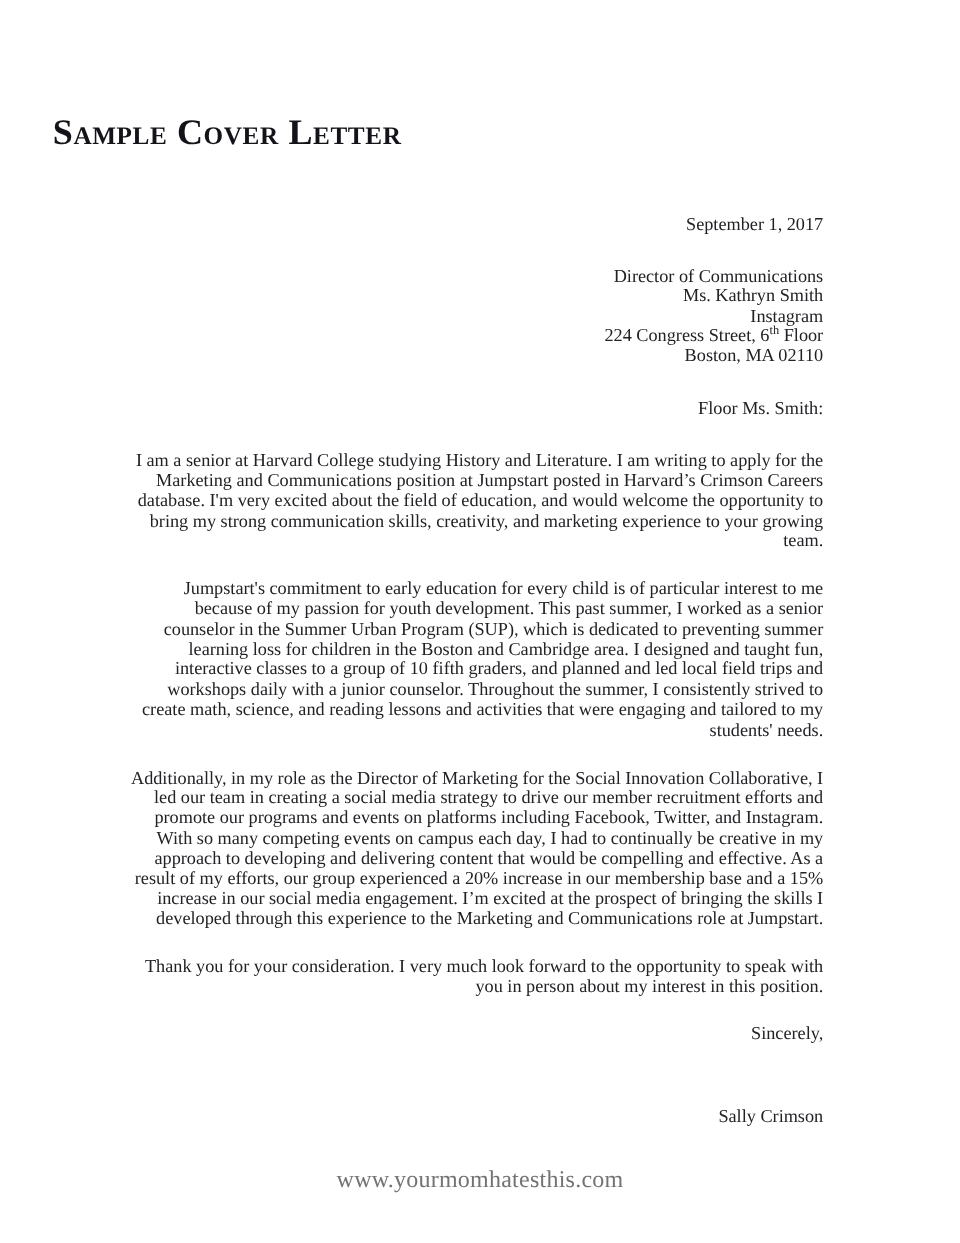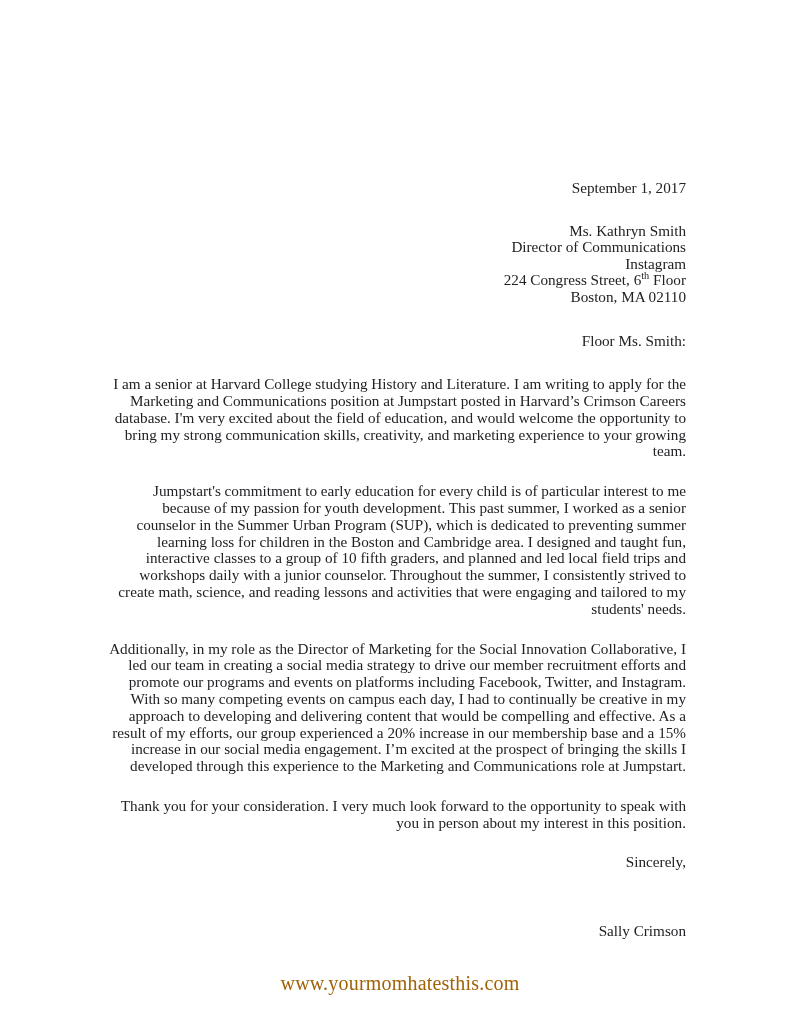"Sample Cover Letter" h1.doc-title { html: none -> <h1>Sample Cover Letter</h1> }
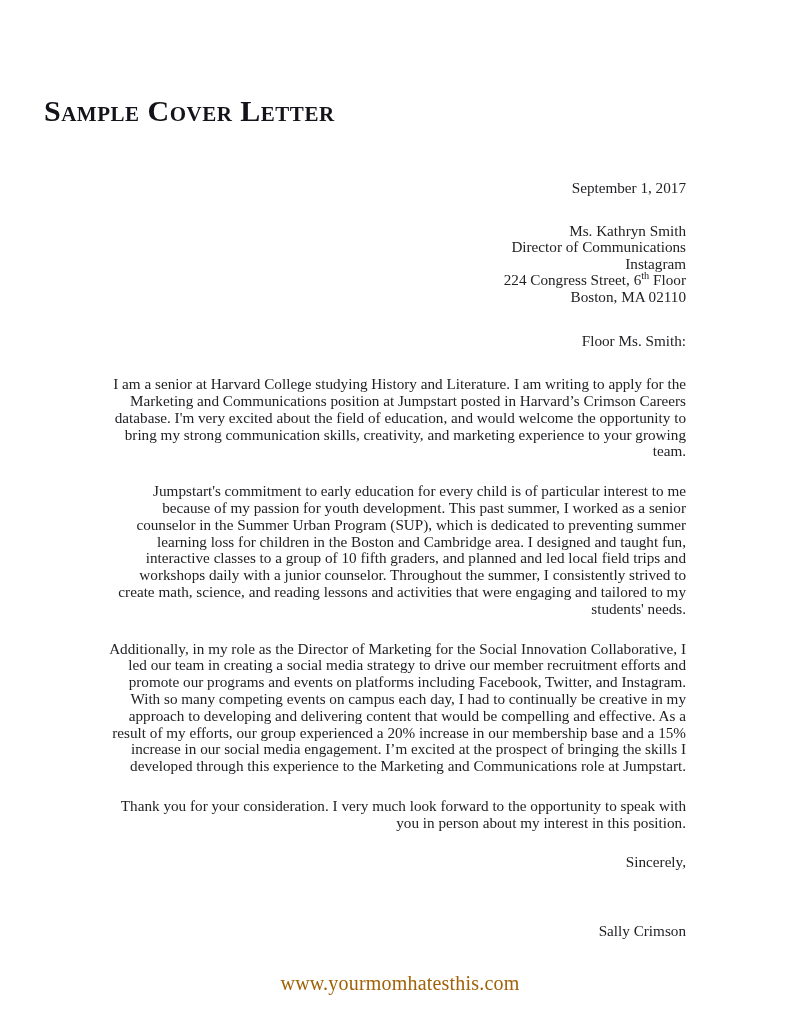"Ms. Kathryn Smith" span.addr-line { order: before "Director of Communications" -> after "Director of Communications" }
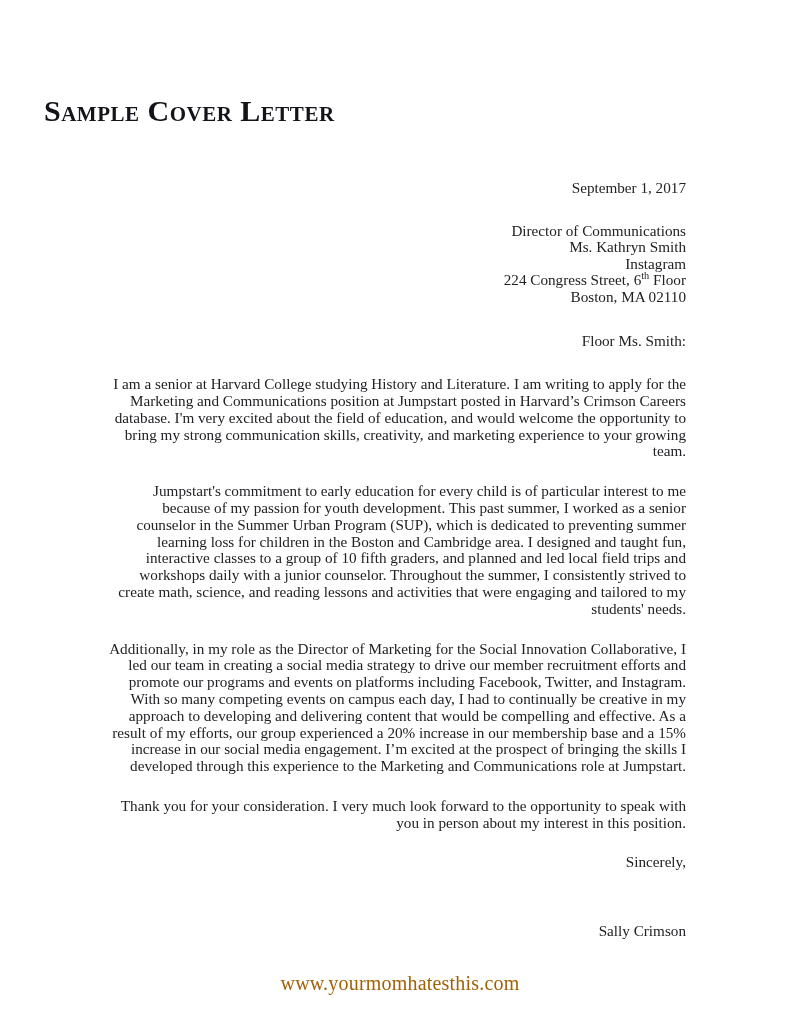"www.yourmomhatesthis.com" .footer { color: #a16207 -> #737373 }
